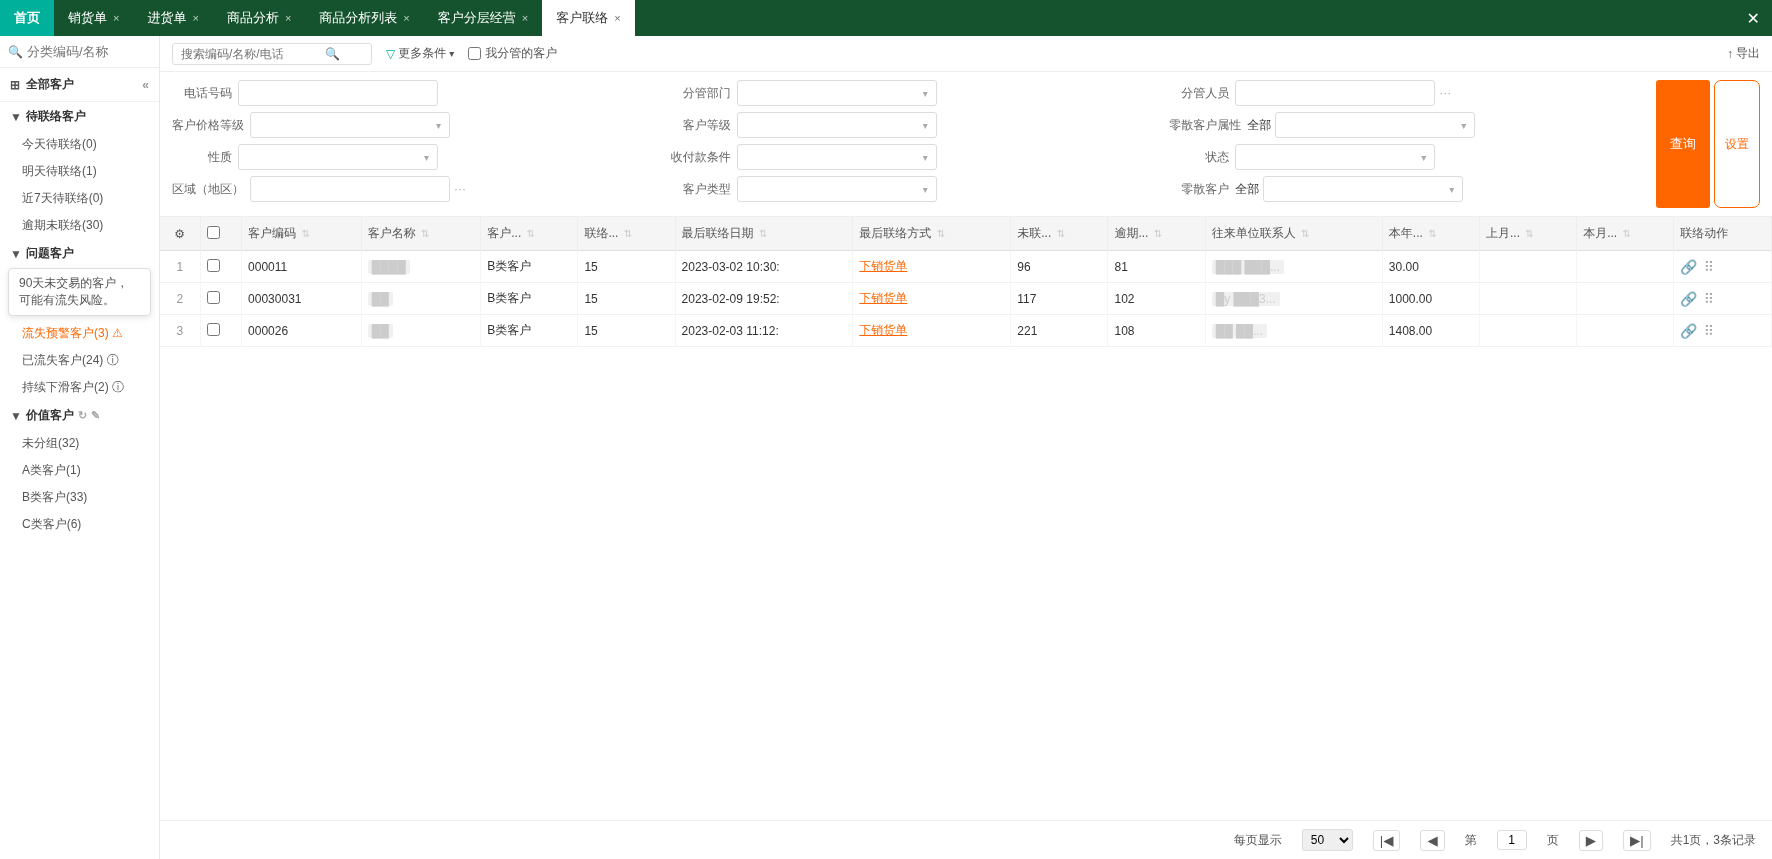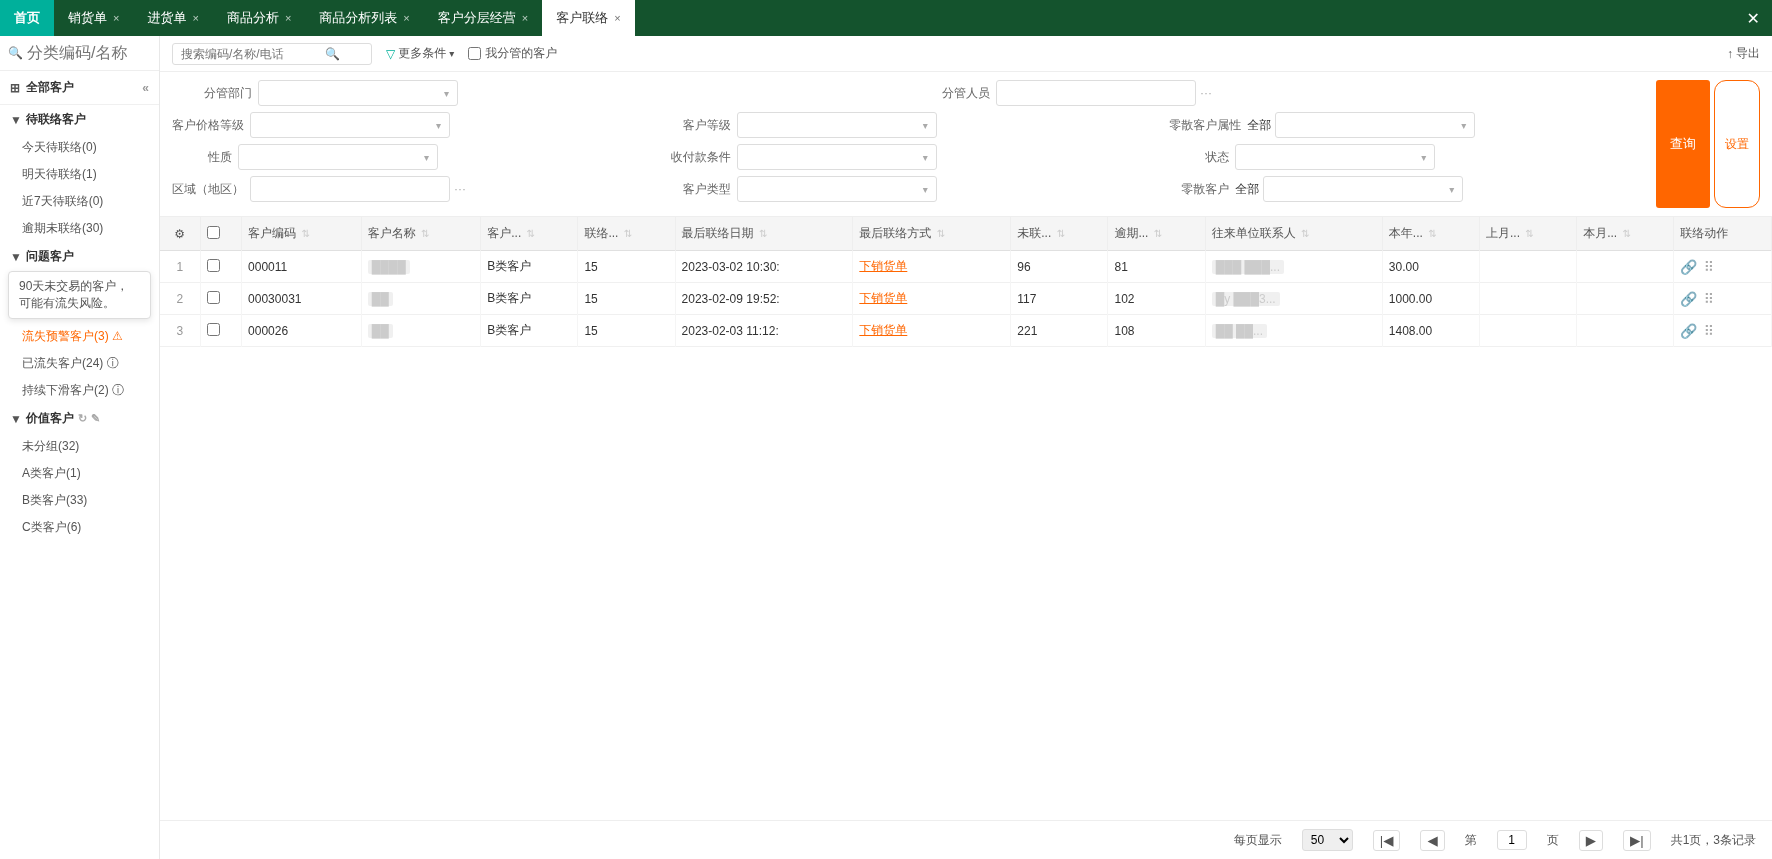"分类编码/名称" .sidebar-search input { font-size: 16px -> 13px }
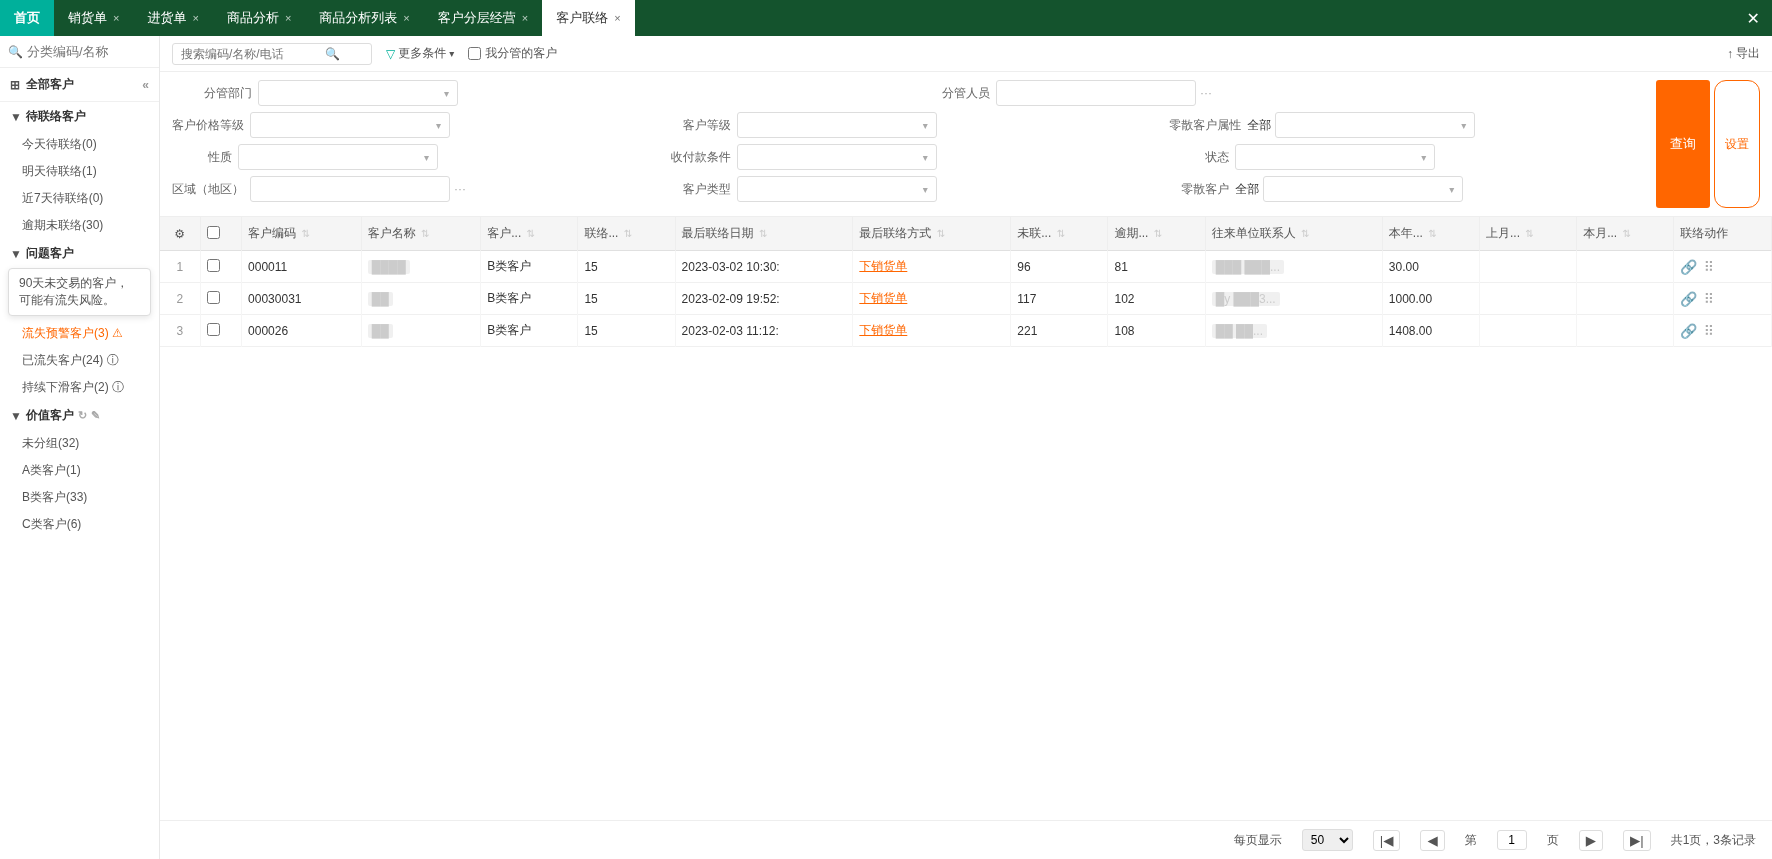"电话号码" div.filter-cell { html: none -> <div> <span>电话号码</span> <input> </div> }
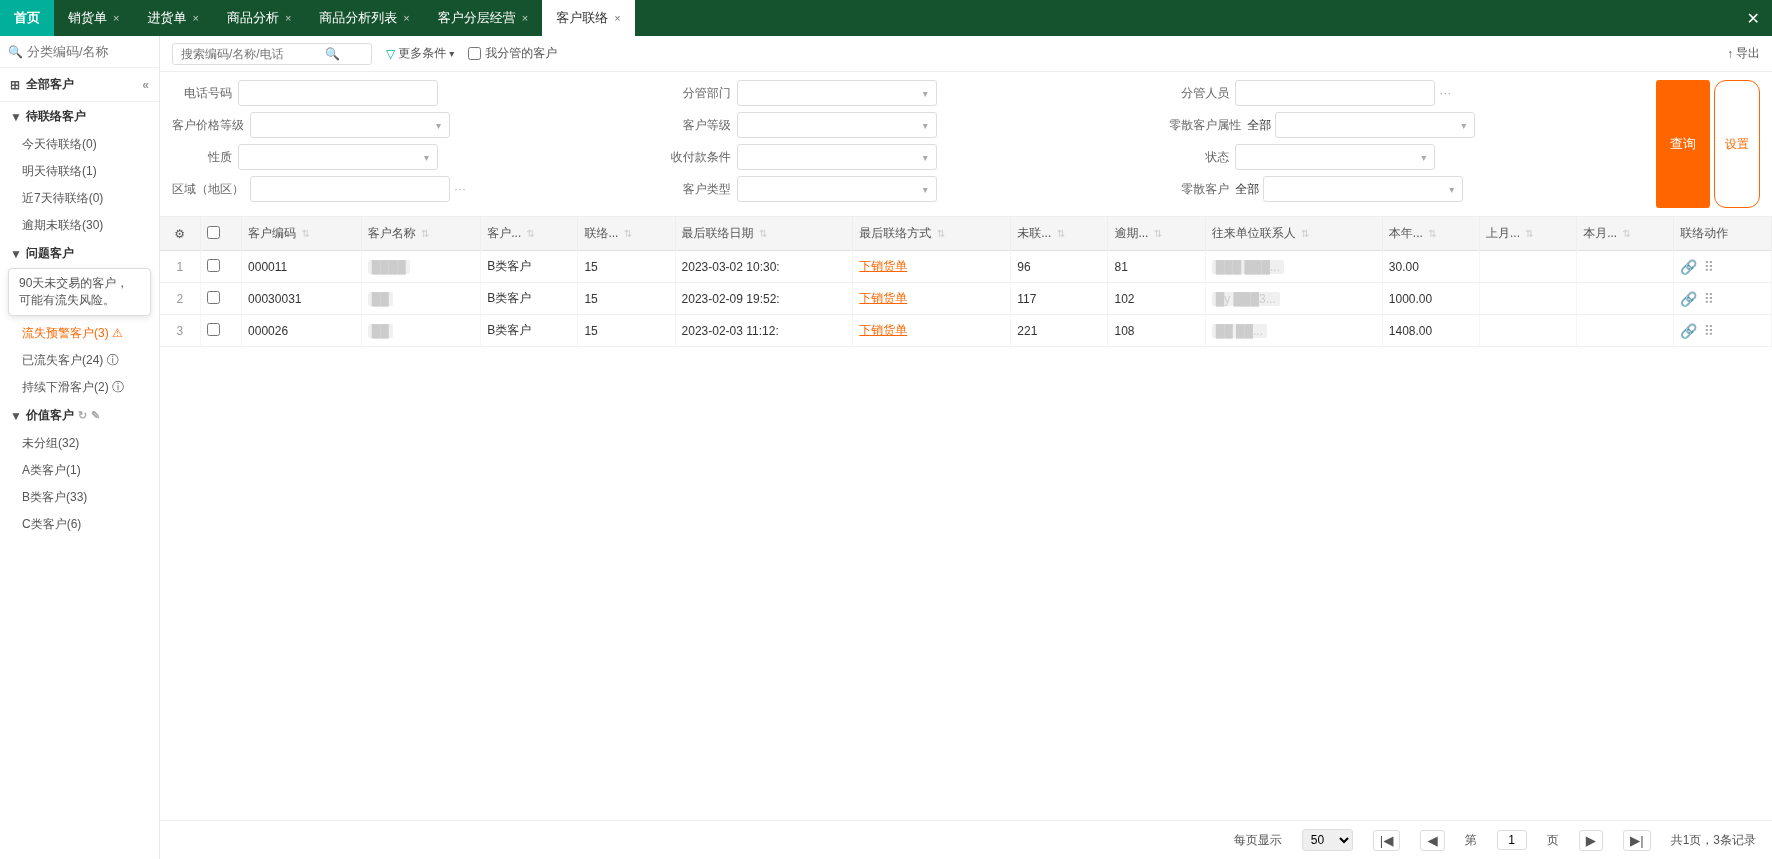"设置" .btn-settings { border-radius: 12px -> 7px }
